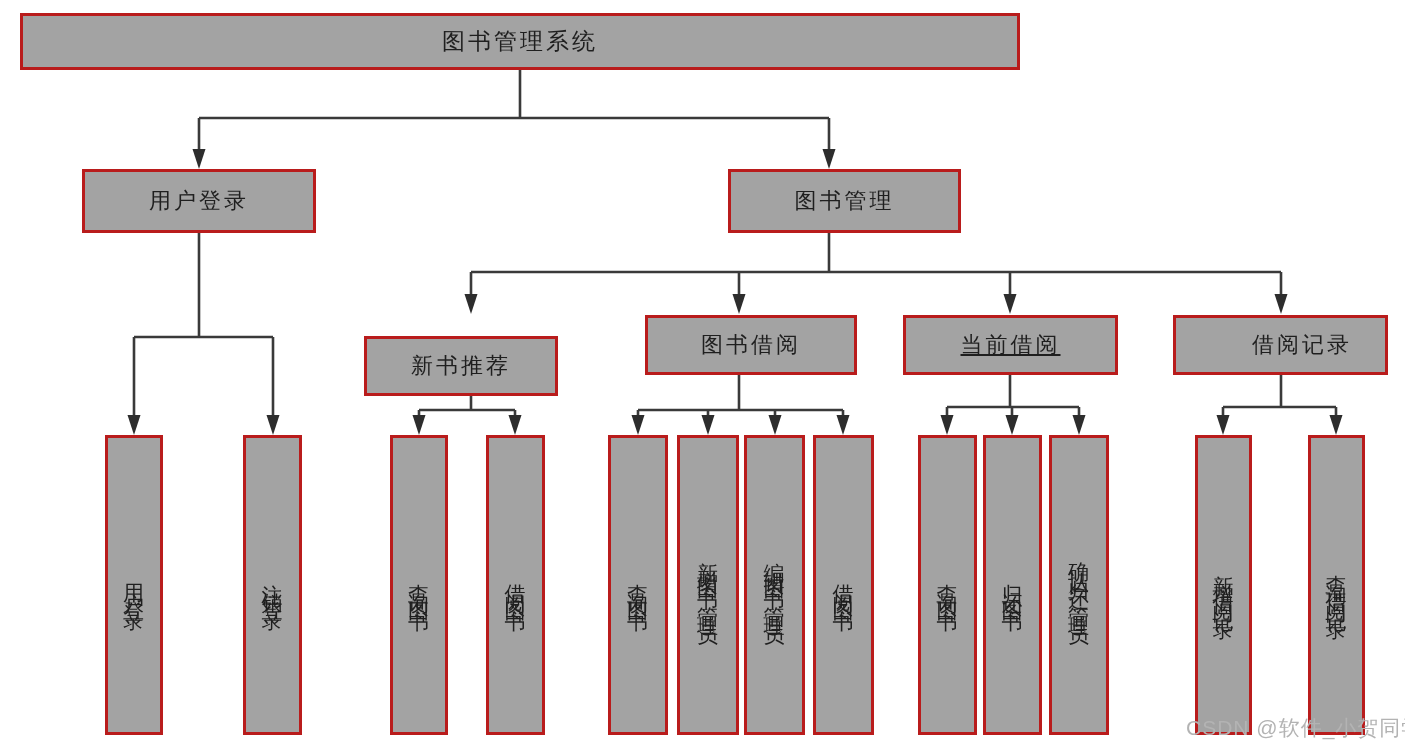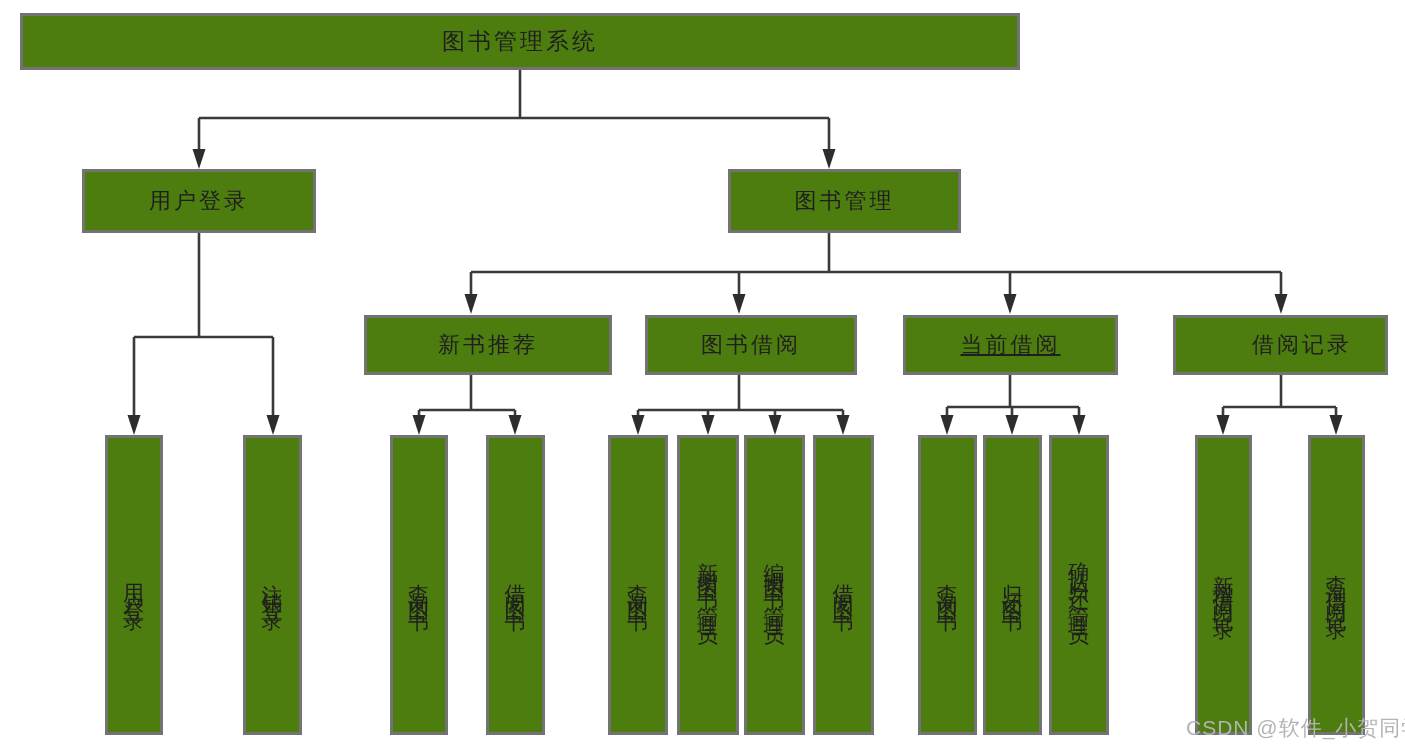"图书管理系统" .node { background: #4d7c0f -> #a3a3a3; border: 3px solid #737373 -> 3px solid #b91c1c }
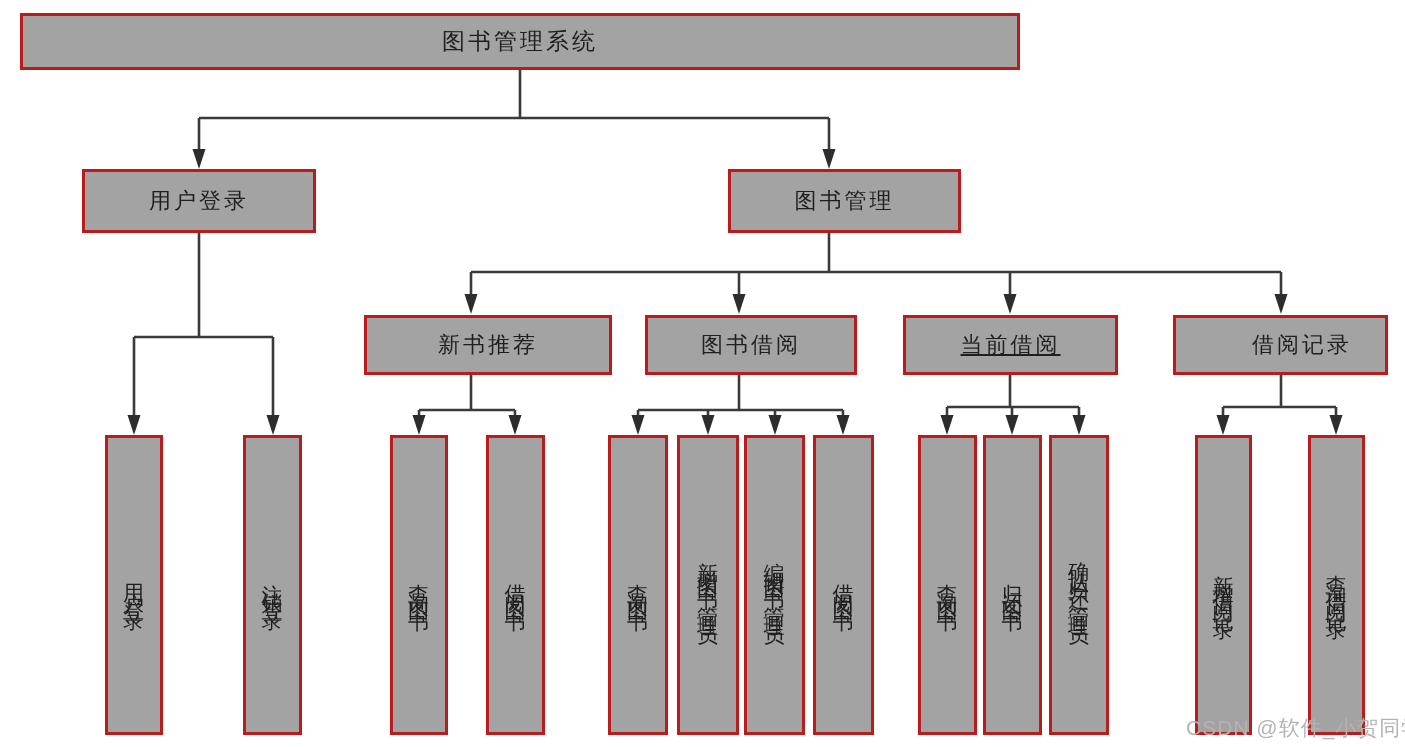"新书推荐" div.node { margin-top: none -> 21px; width: 248px -> 194px }
